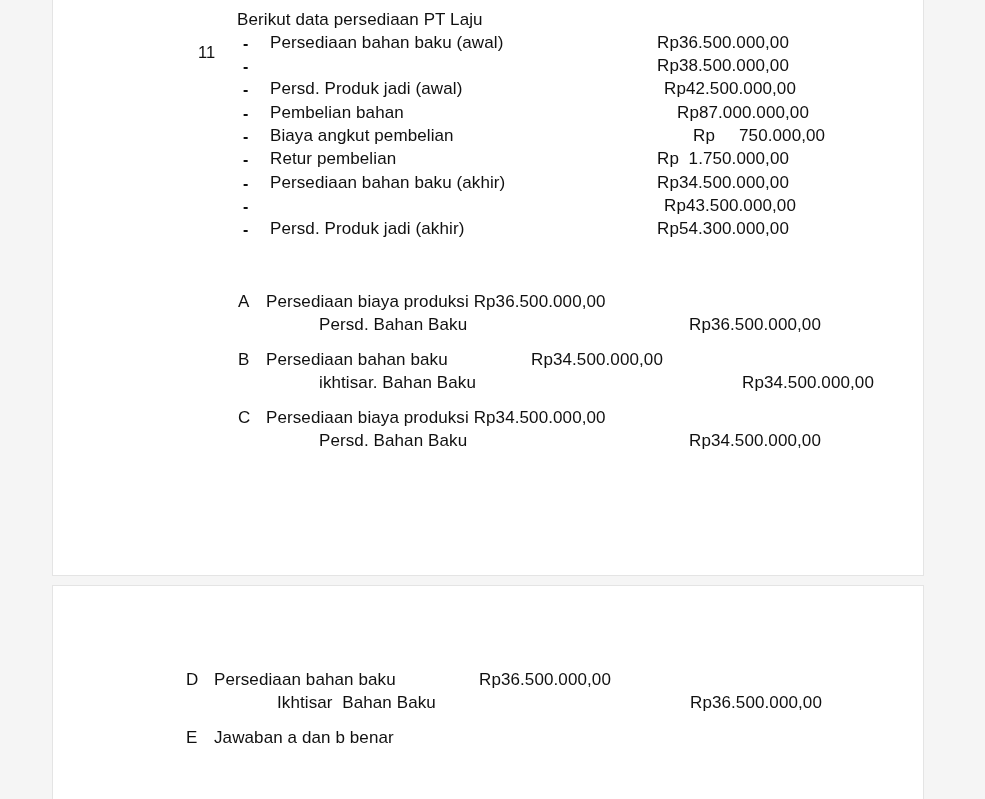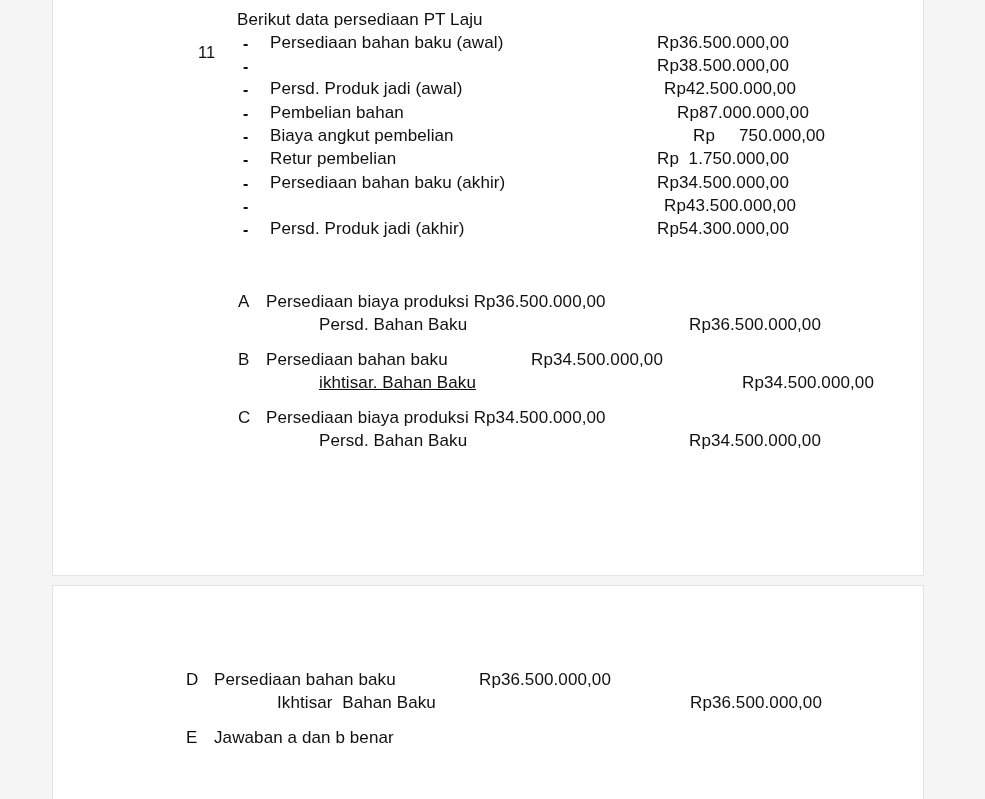"ikhtisar. Bahan Baku" span.t { text-decoration: underline -> none }
